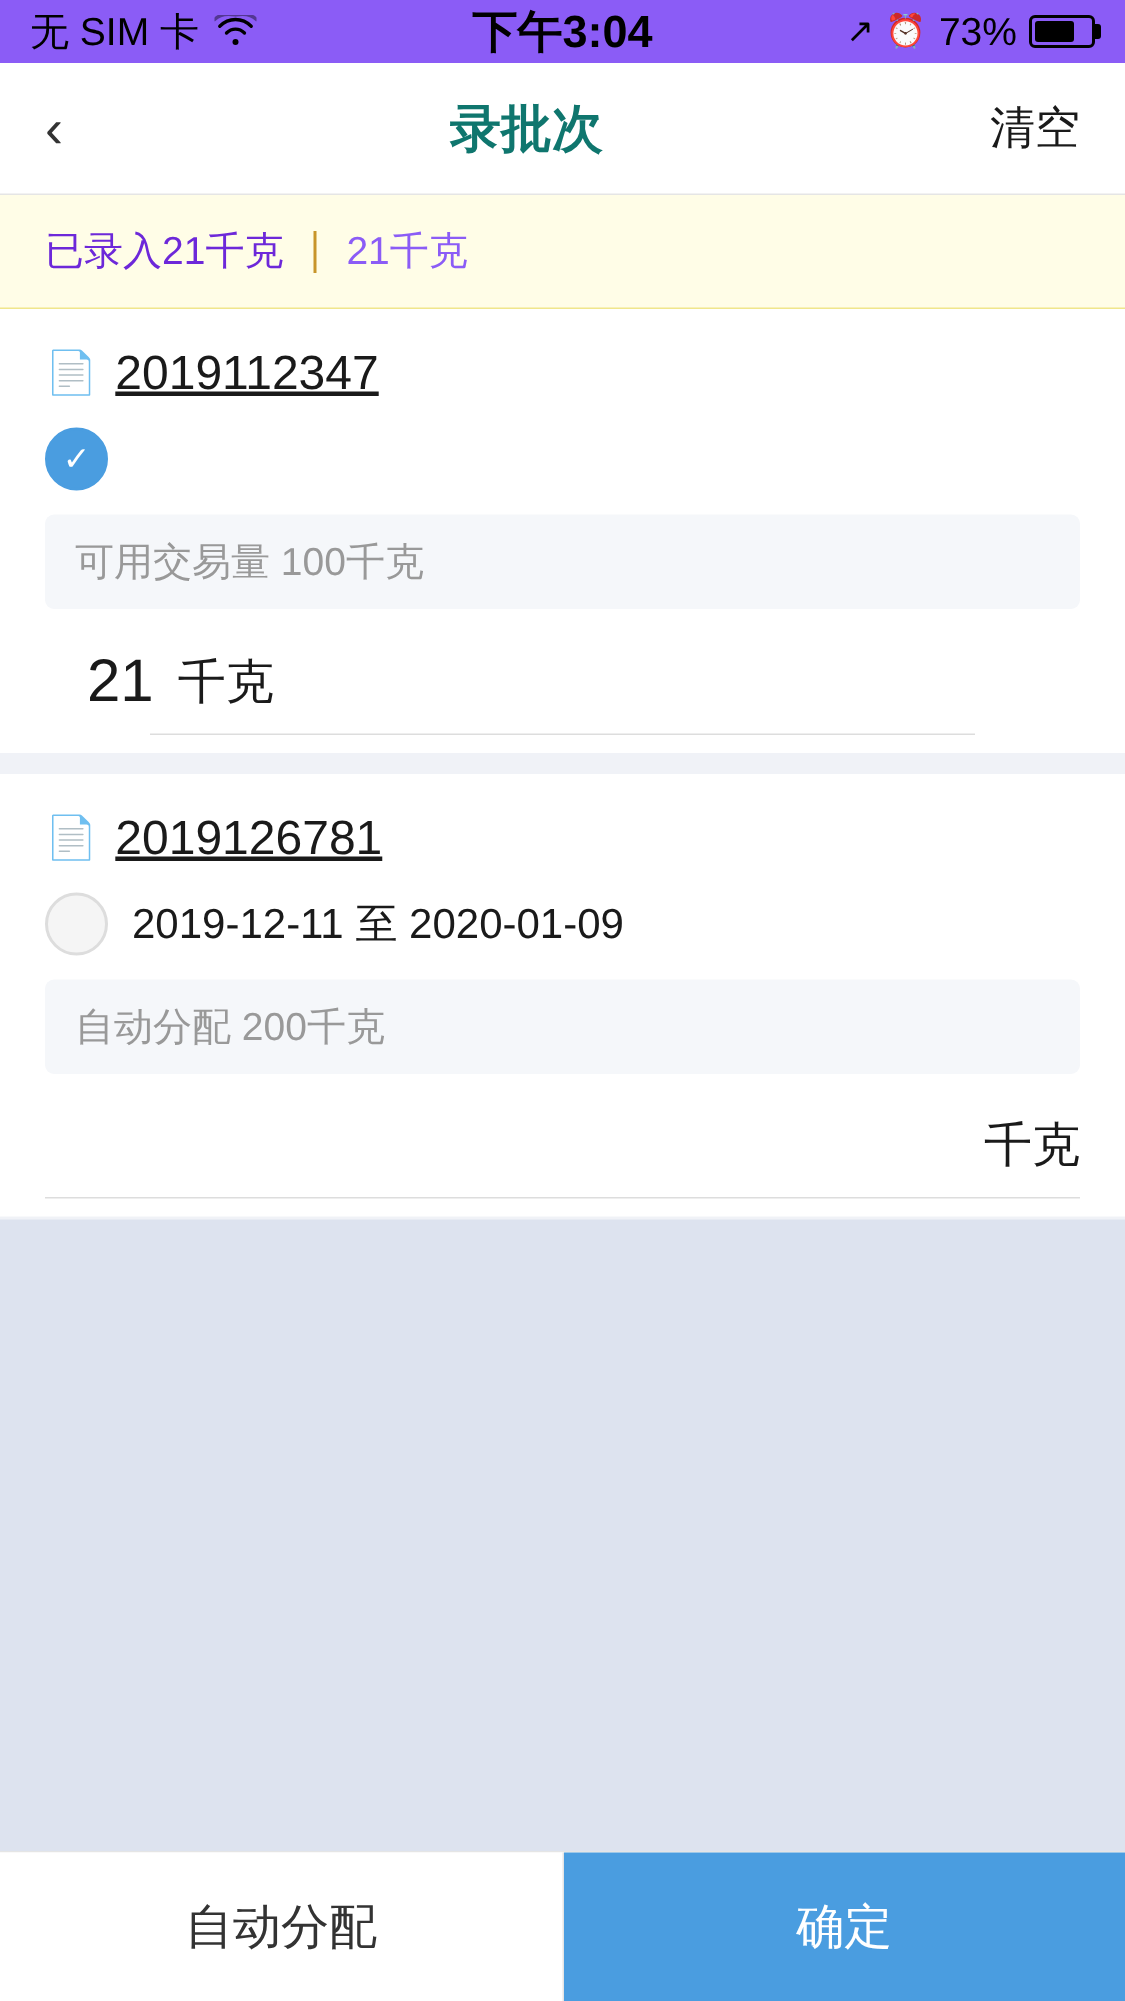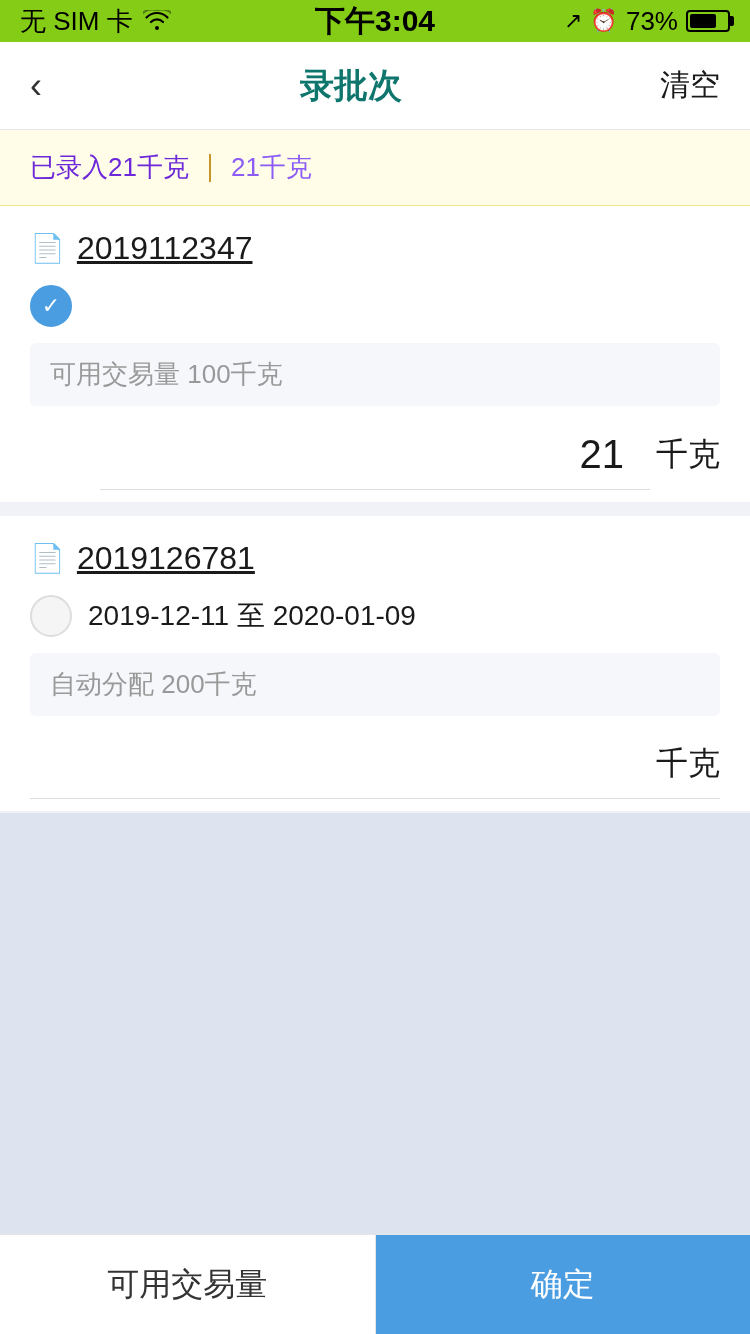"无 SIM 卡" .status-bar { background: #84cc16 -> #8b5cf6 }
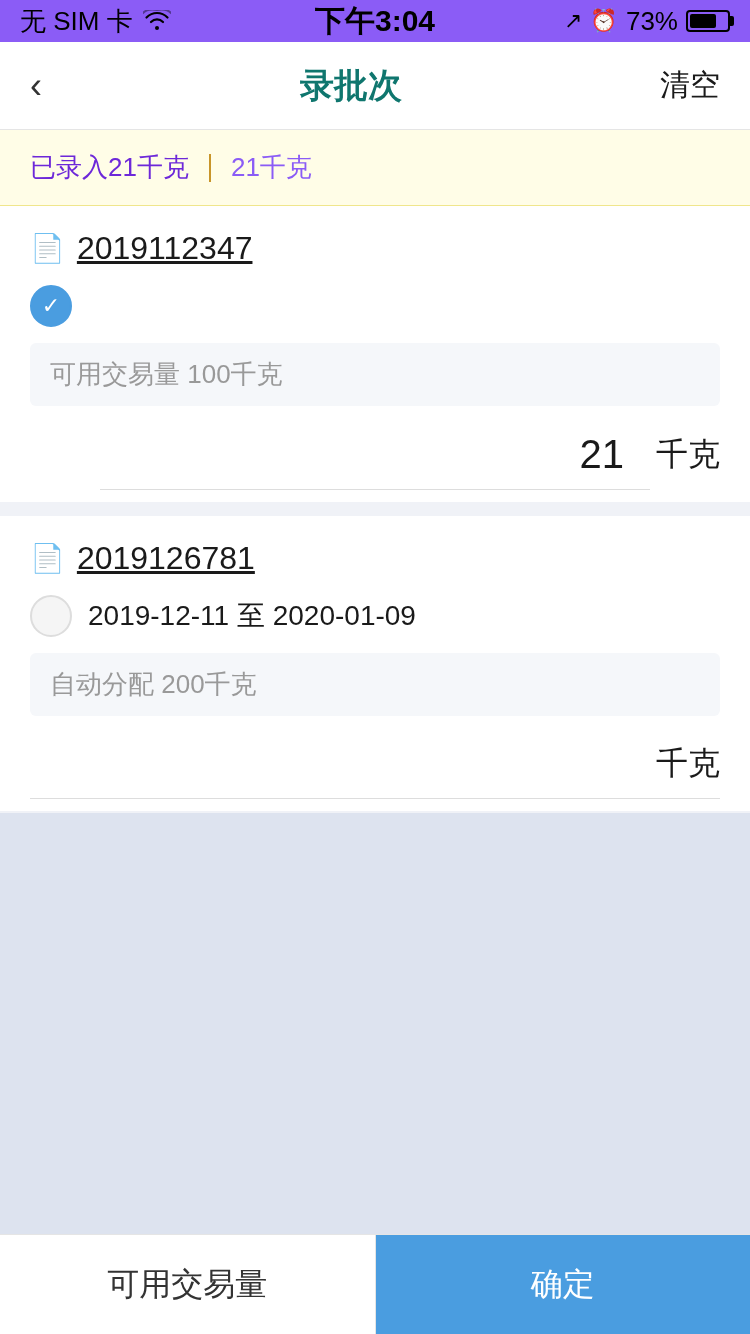"21" .quantity-row { gap: 32px -> 16px; justify-content: flex-end -> flex-start }
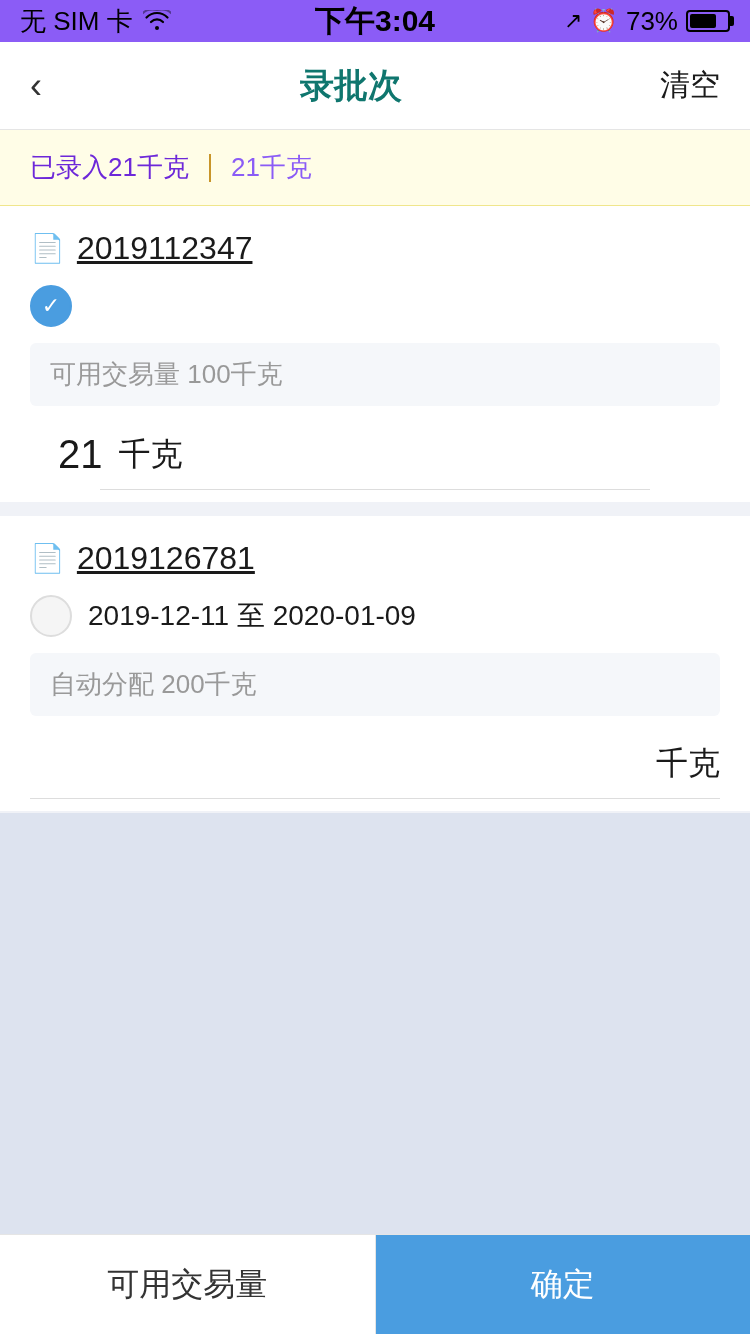"可用交易量" div.btn-auto { text: 可用交易量 -> 自动分配 }
